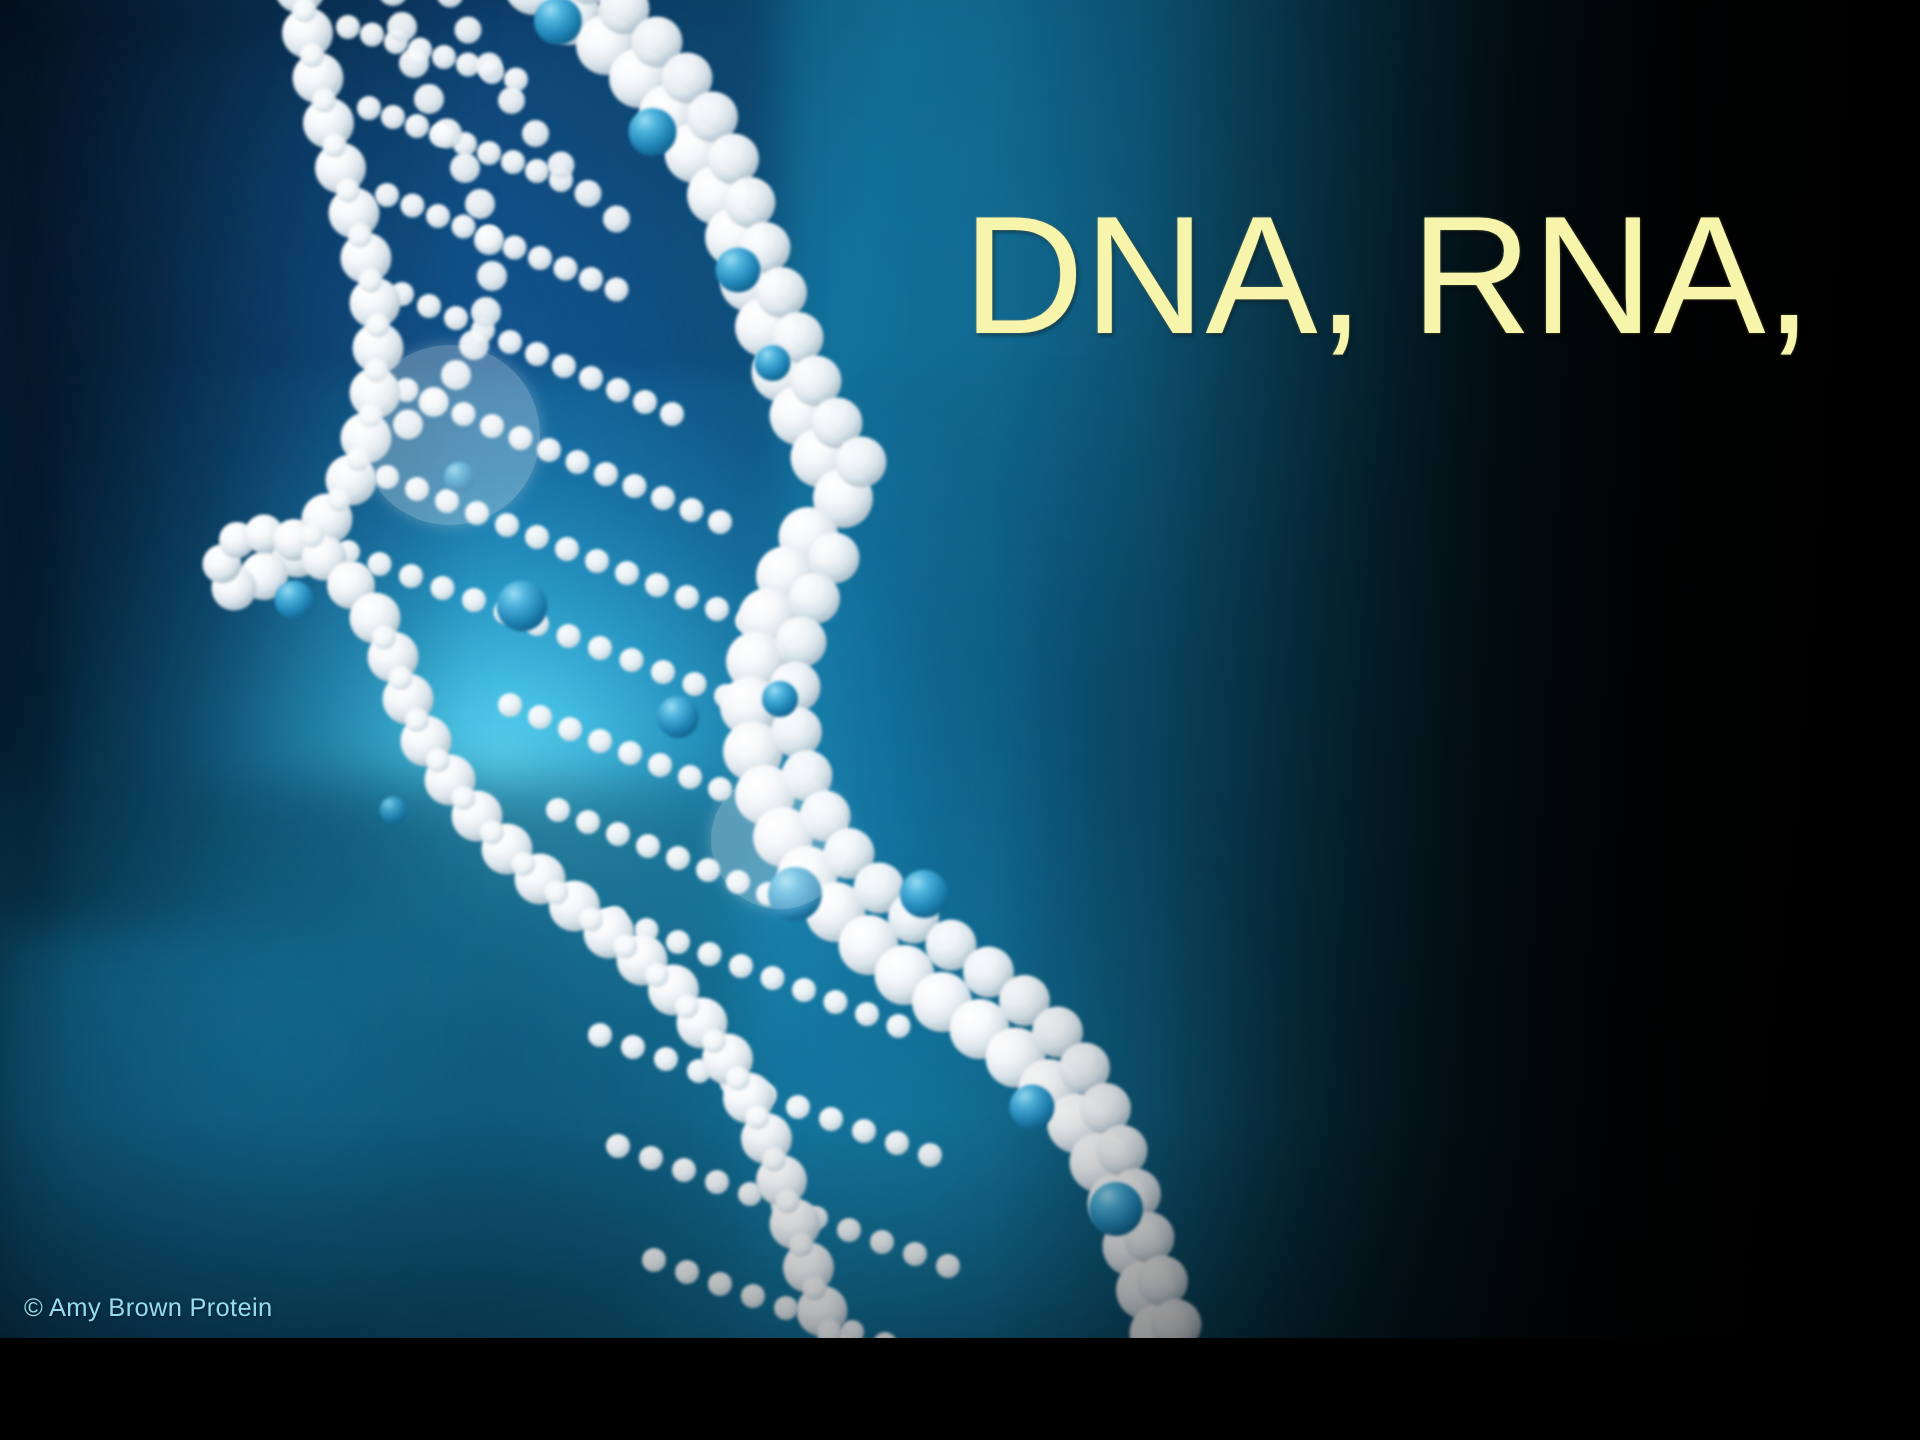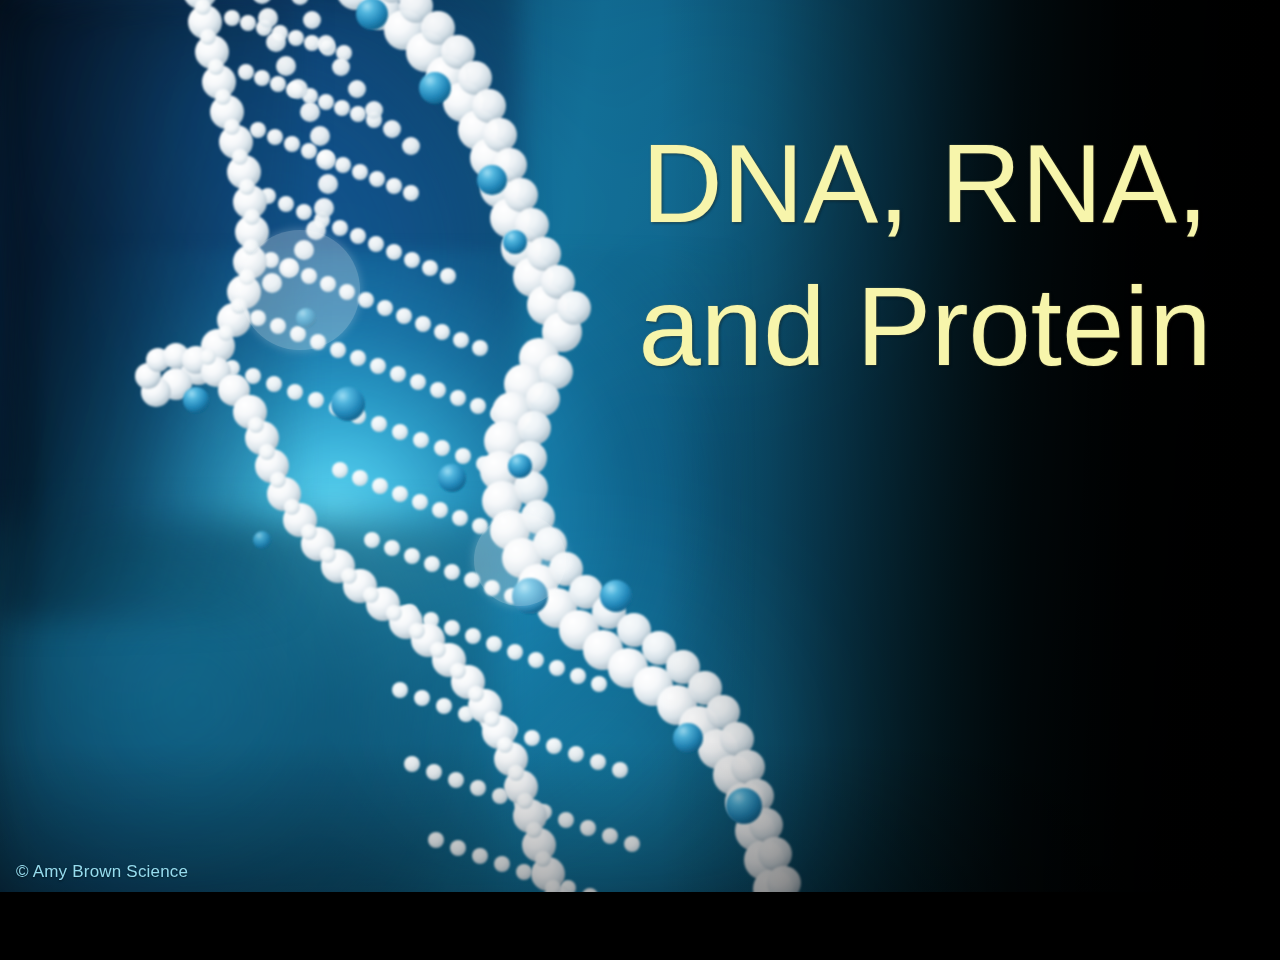"and Protein" div.title-line { html: <div>and Protein</div> -> none }
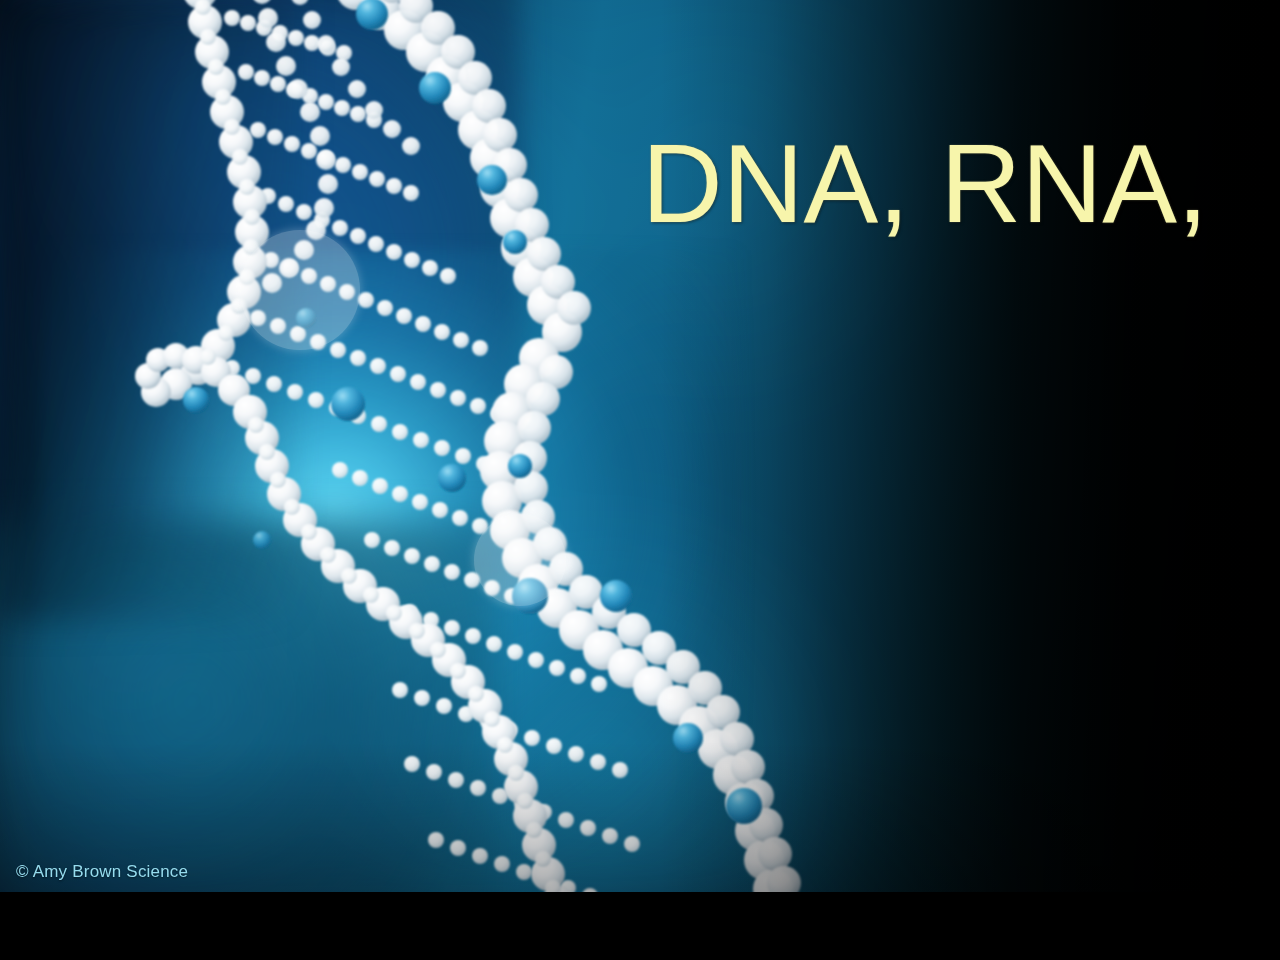"© Amy Brown Science" div.credit { text: Science -> Protein }
